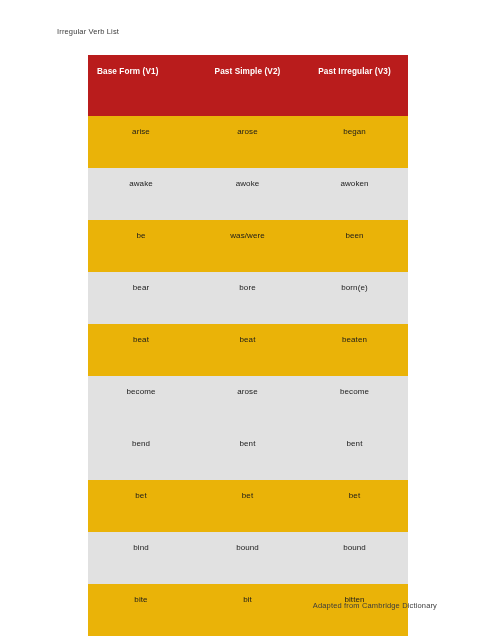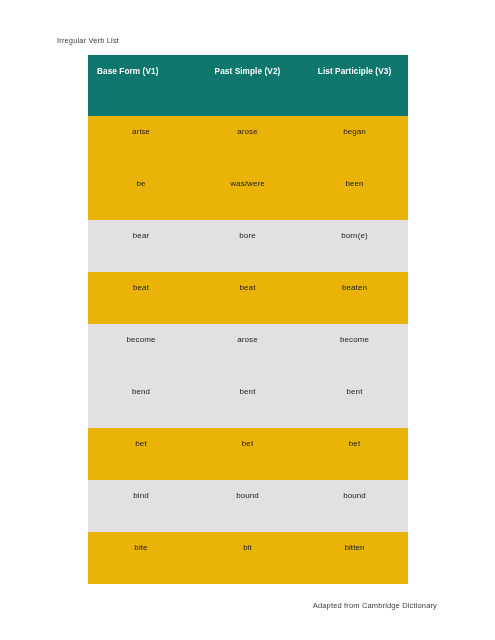"Irregular Verb List" .doc-title { top: 36px -> 27px }
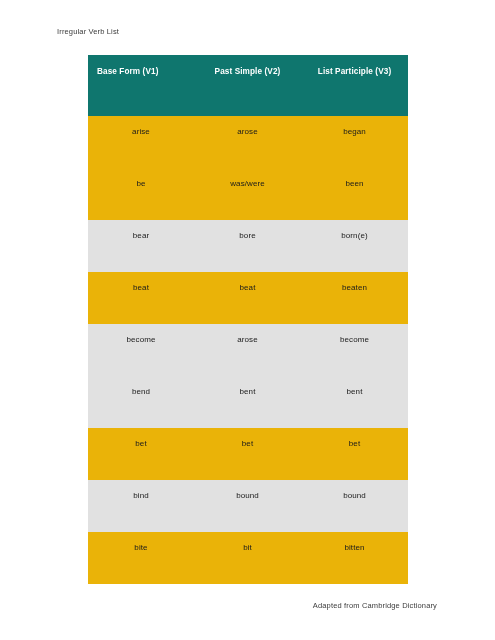"Base Form (V1)" .verb-table thead th { background: #0f766e -> #b91c1c }
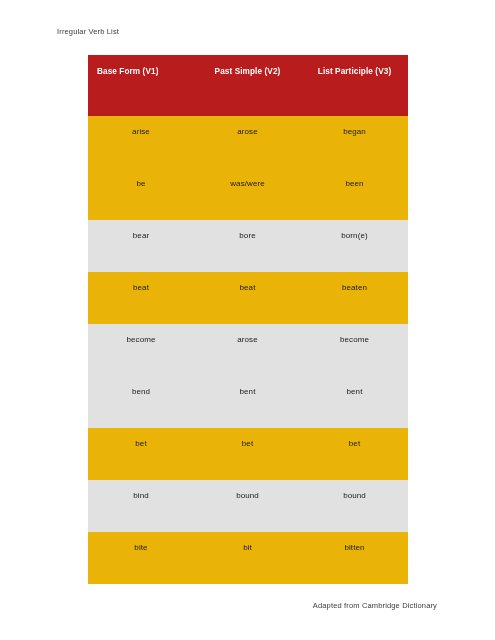"List Participle (V3)" th.h3 { text: List Participle -> Past Irregular }
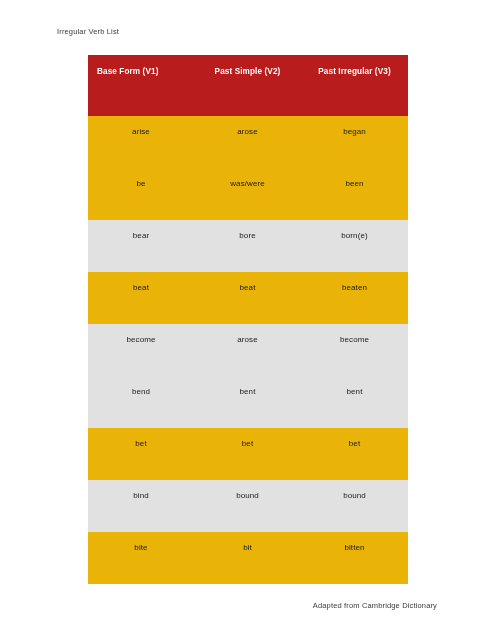"awake" tr.even { html: none -> <tr> <td>awake</td> <td>awoke</td> <td>awoken</td> </tr> }
